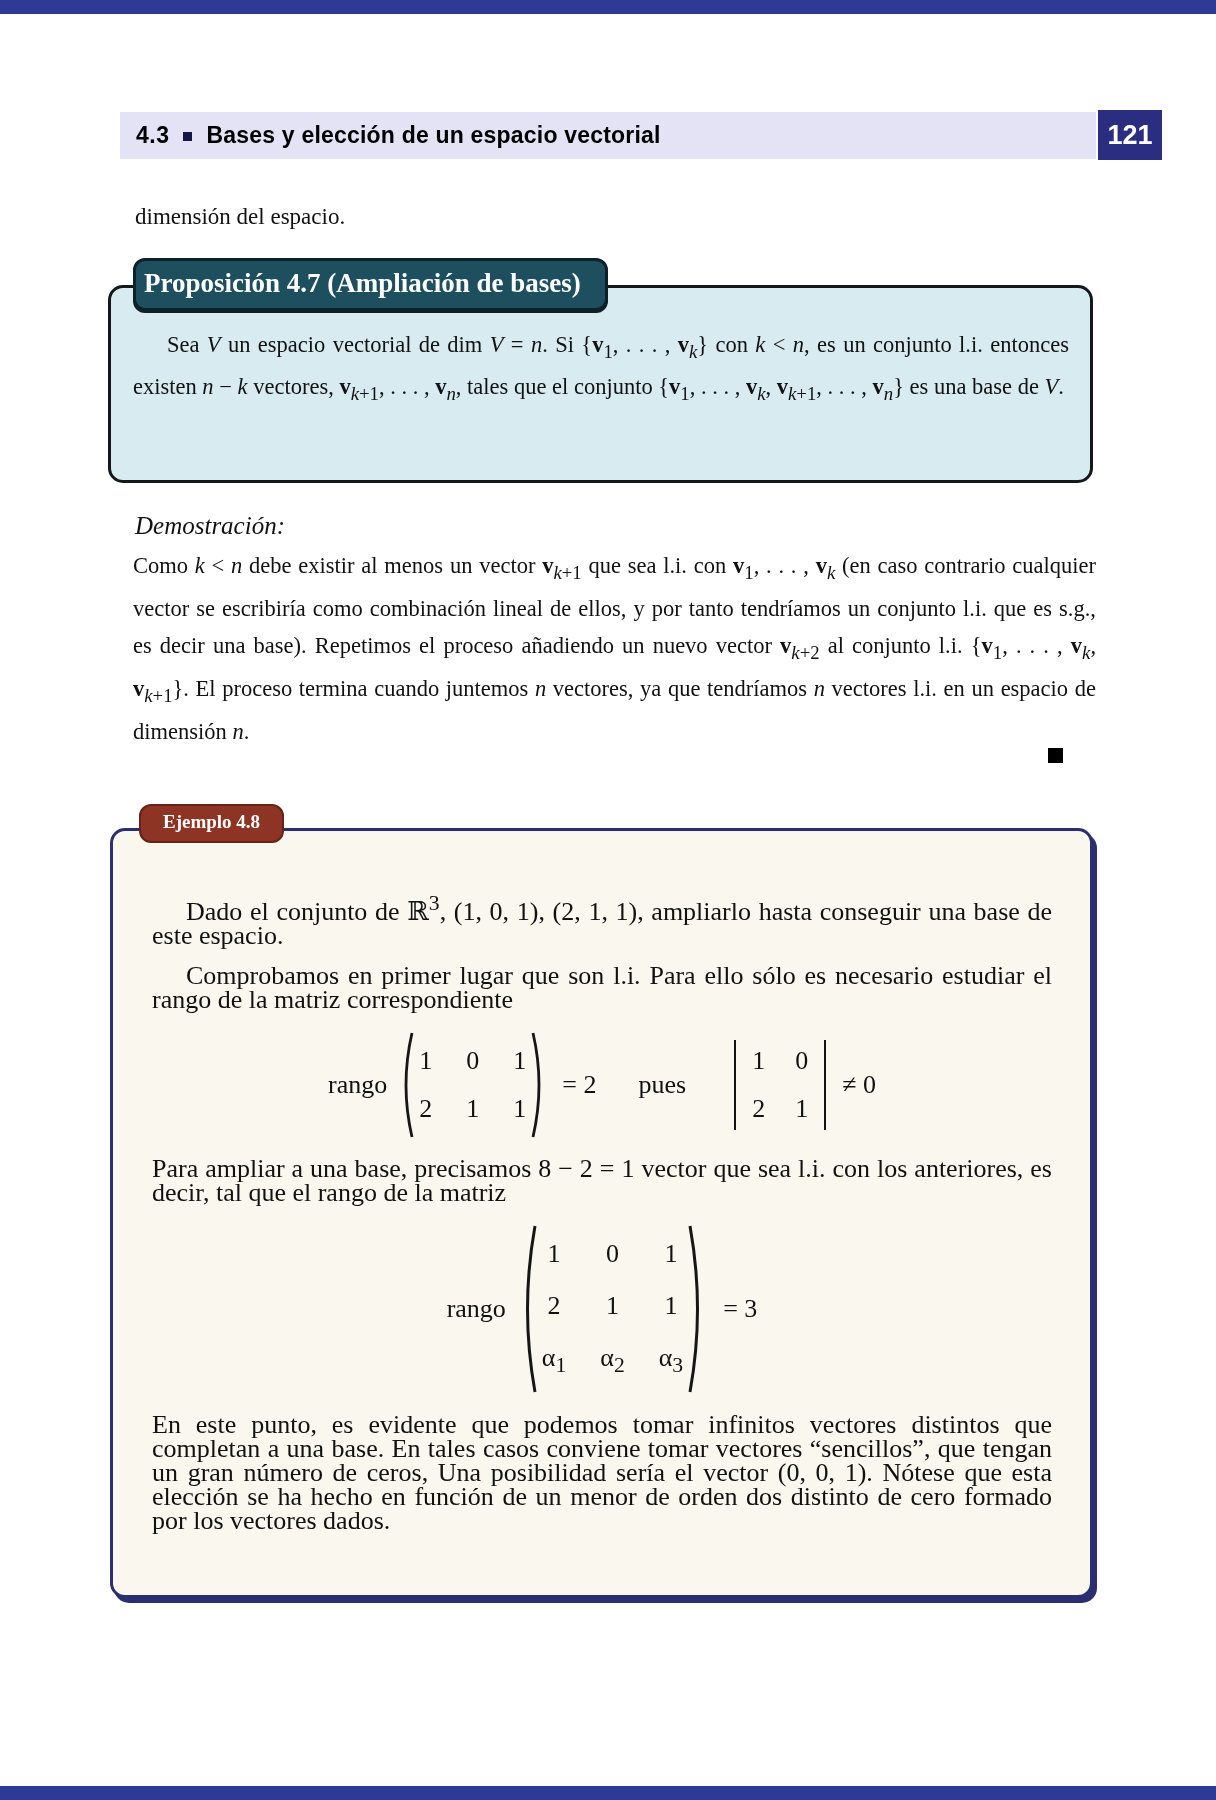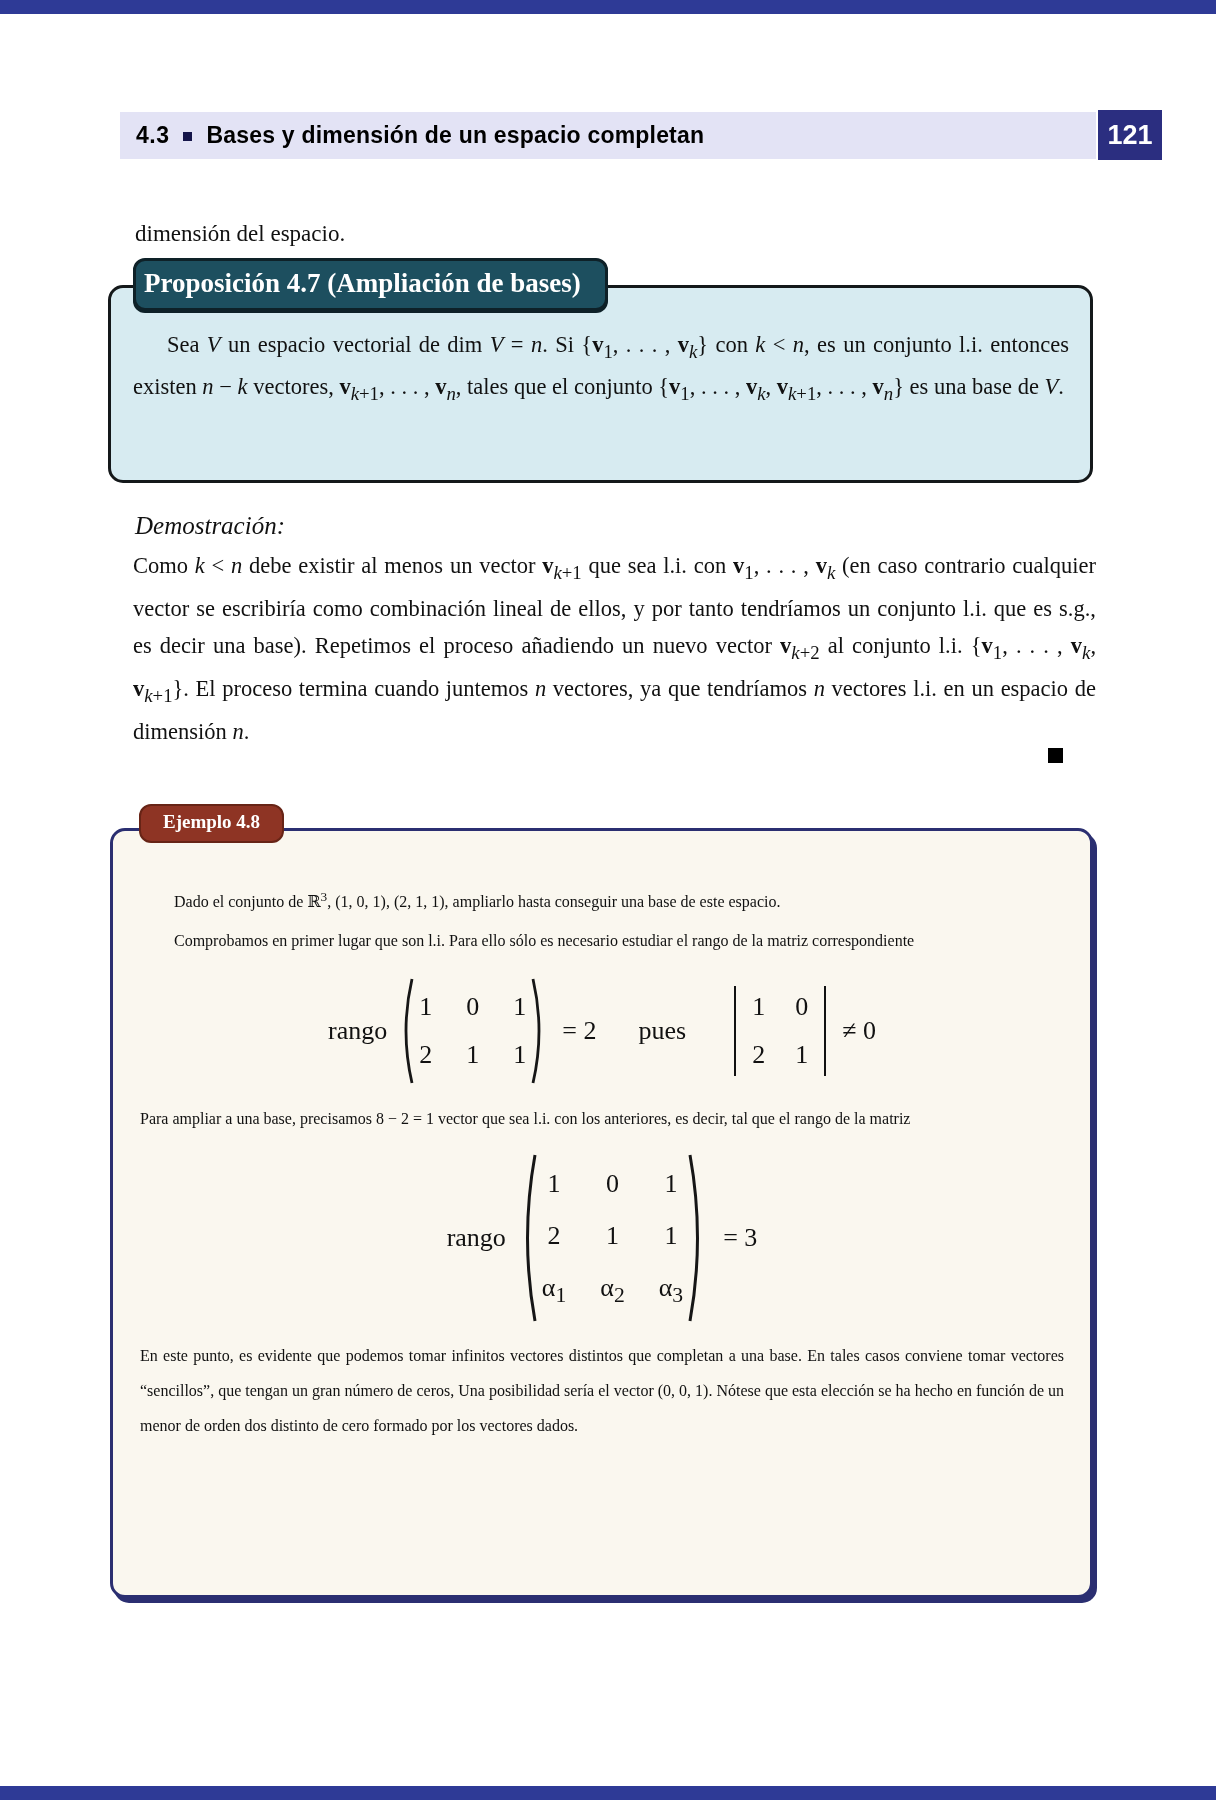"Bases y dimensión de un" span.ttl { text: dimensión de un espacio completan -> elección de un espacio vectorial }
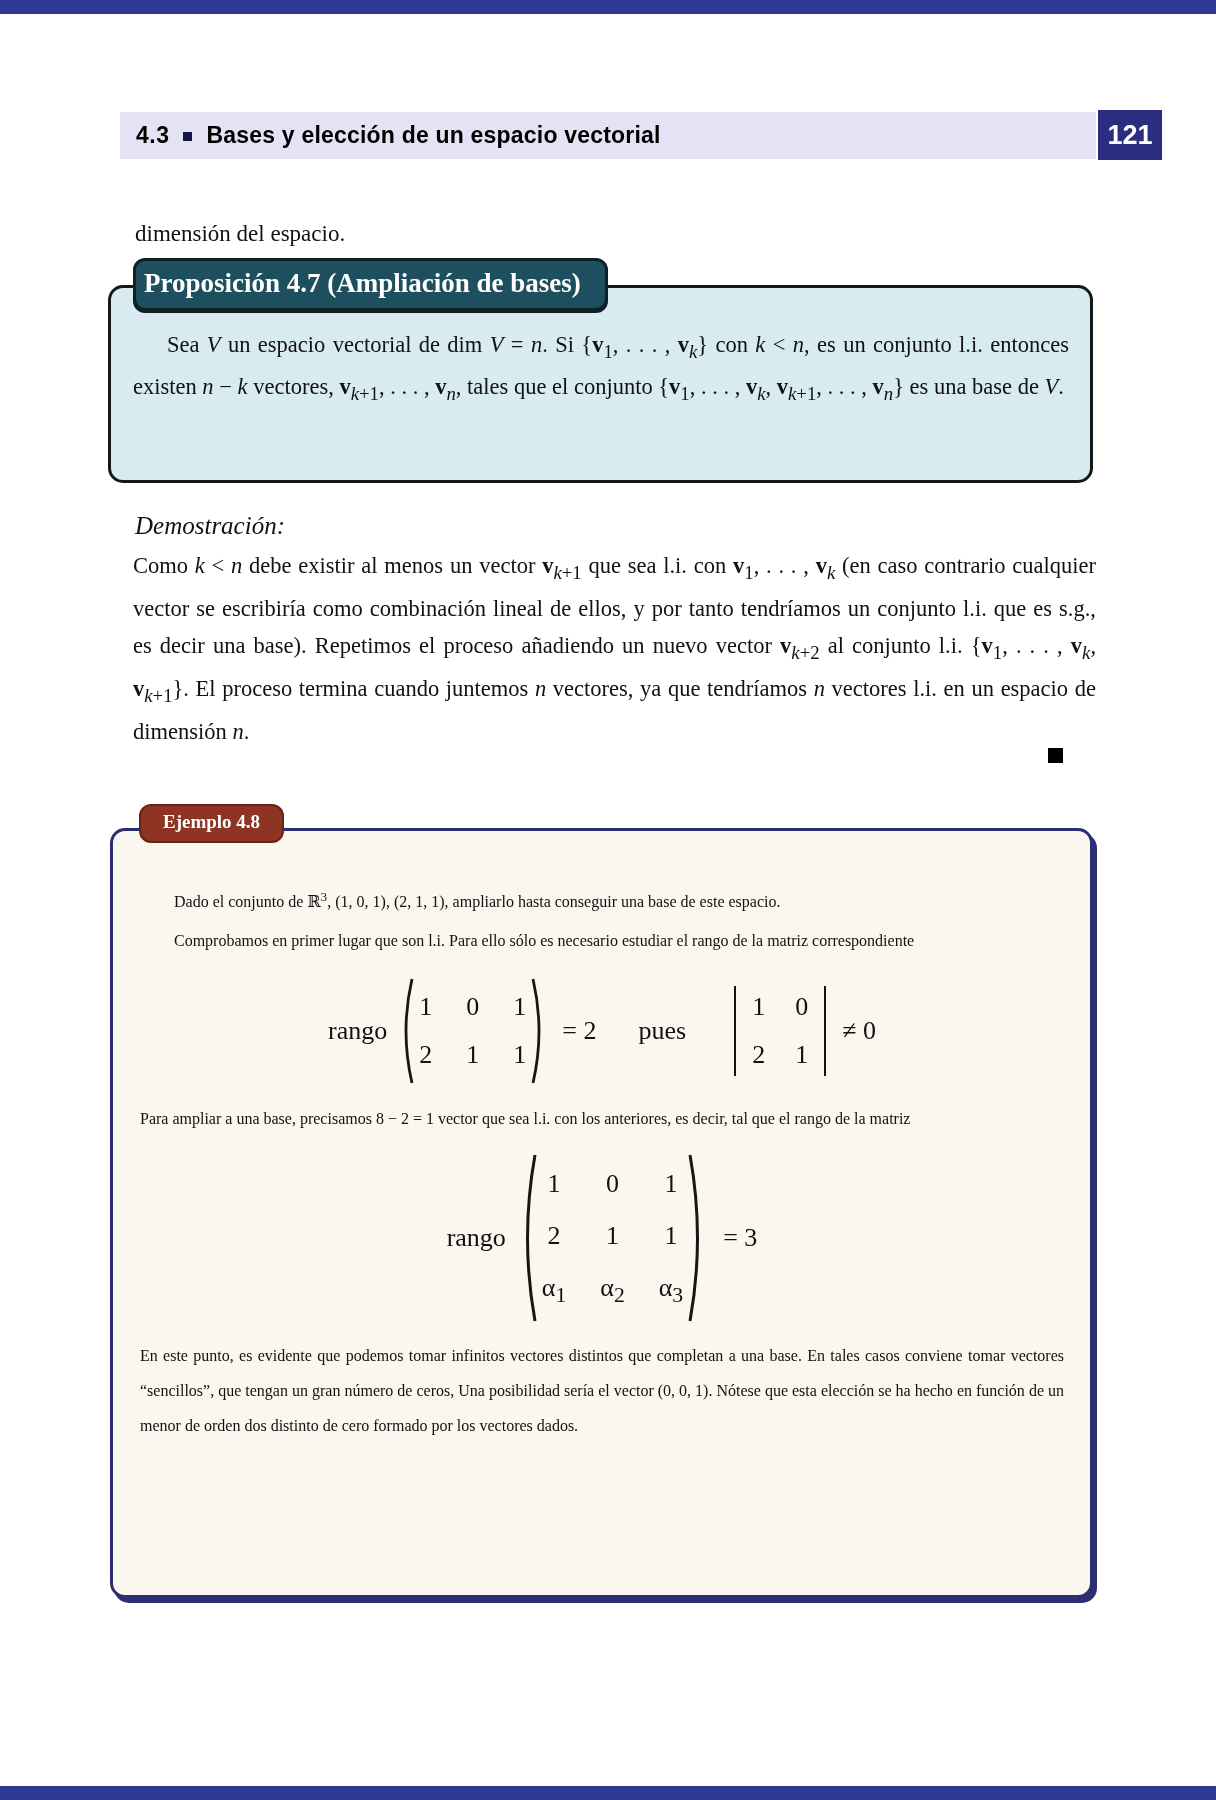"dimensión del espacio." .intro { margin-top: 17px -> none }
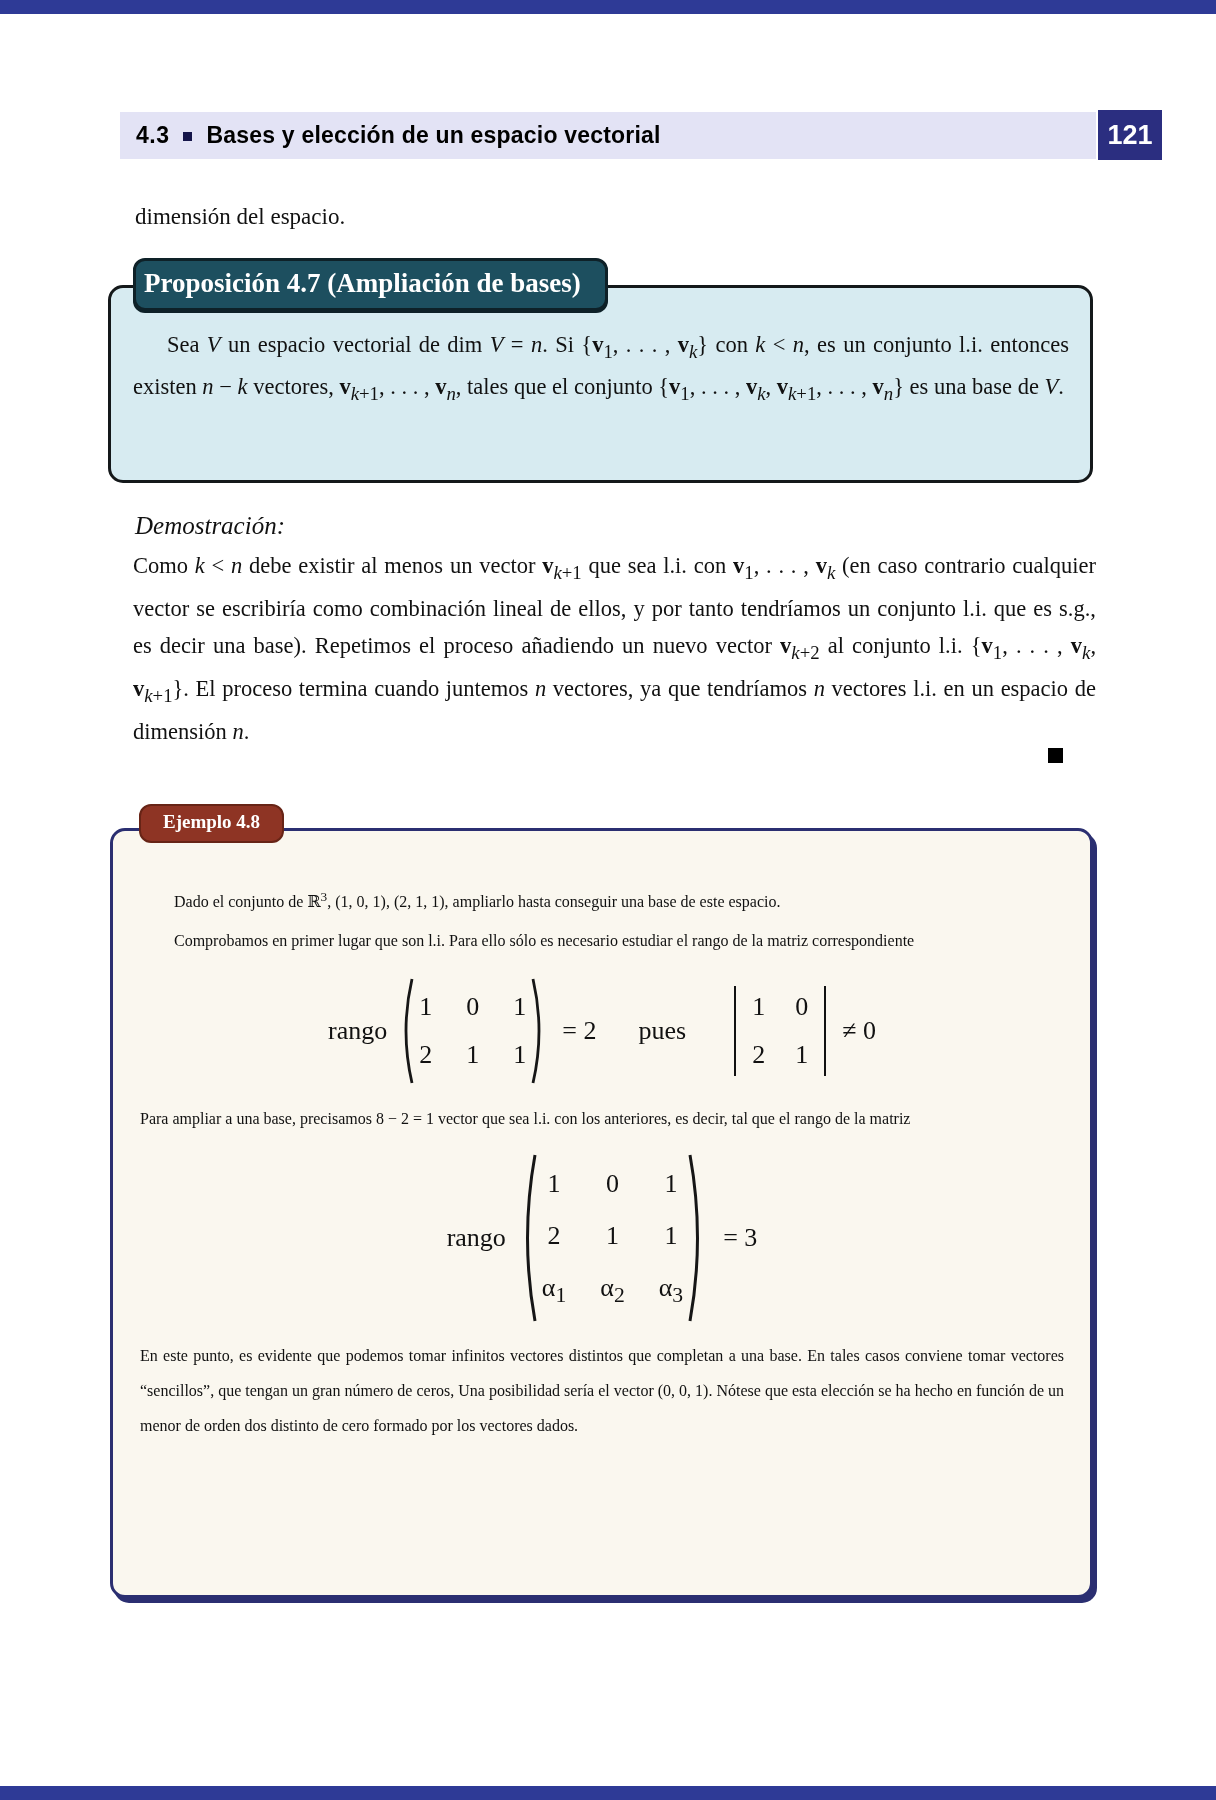"Dado el conjunto de ℝ3," .ej-box p { font-size: 16px -> 26px; line-height: 35px -> 24px; margin: 4px -> 16px }
